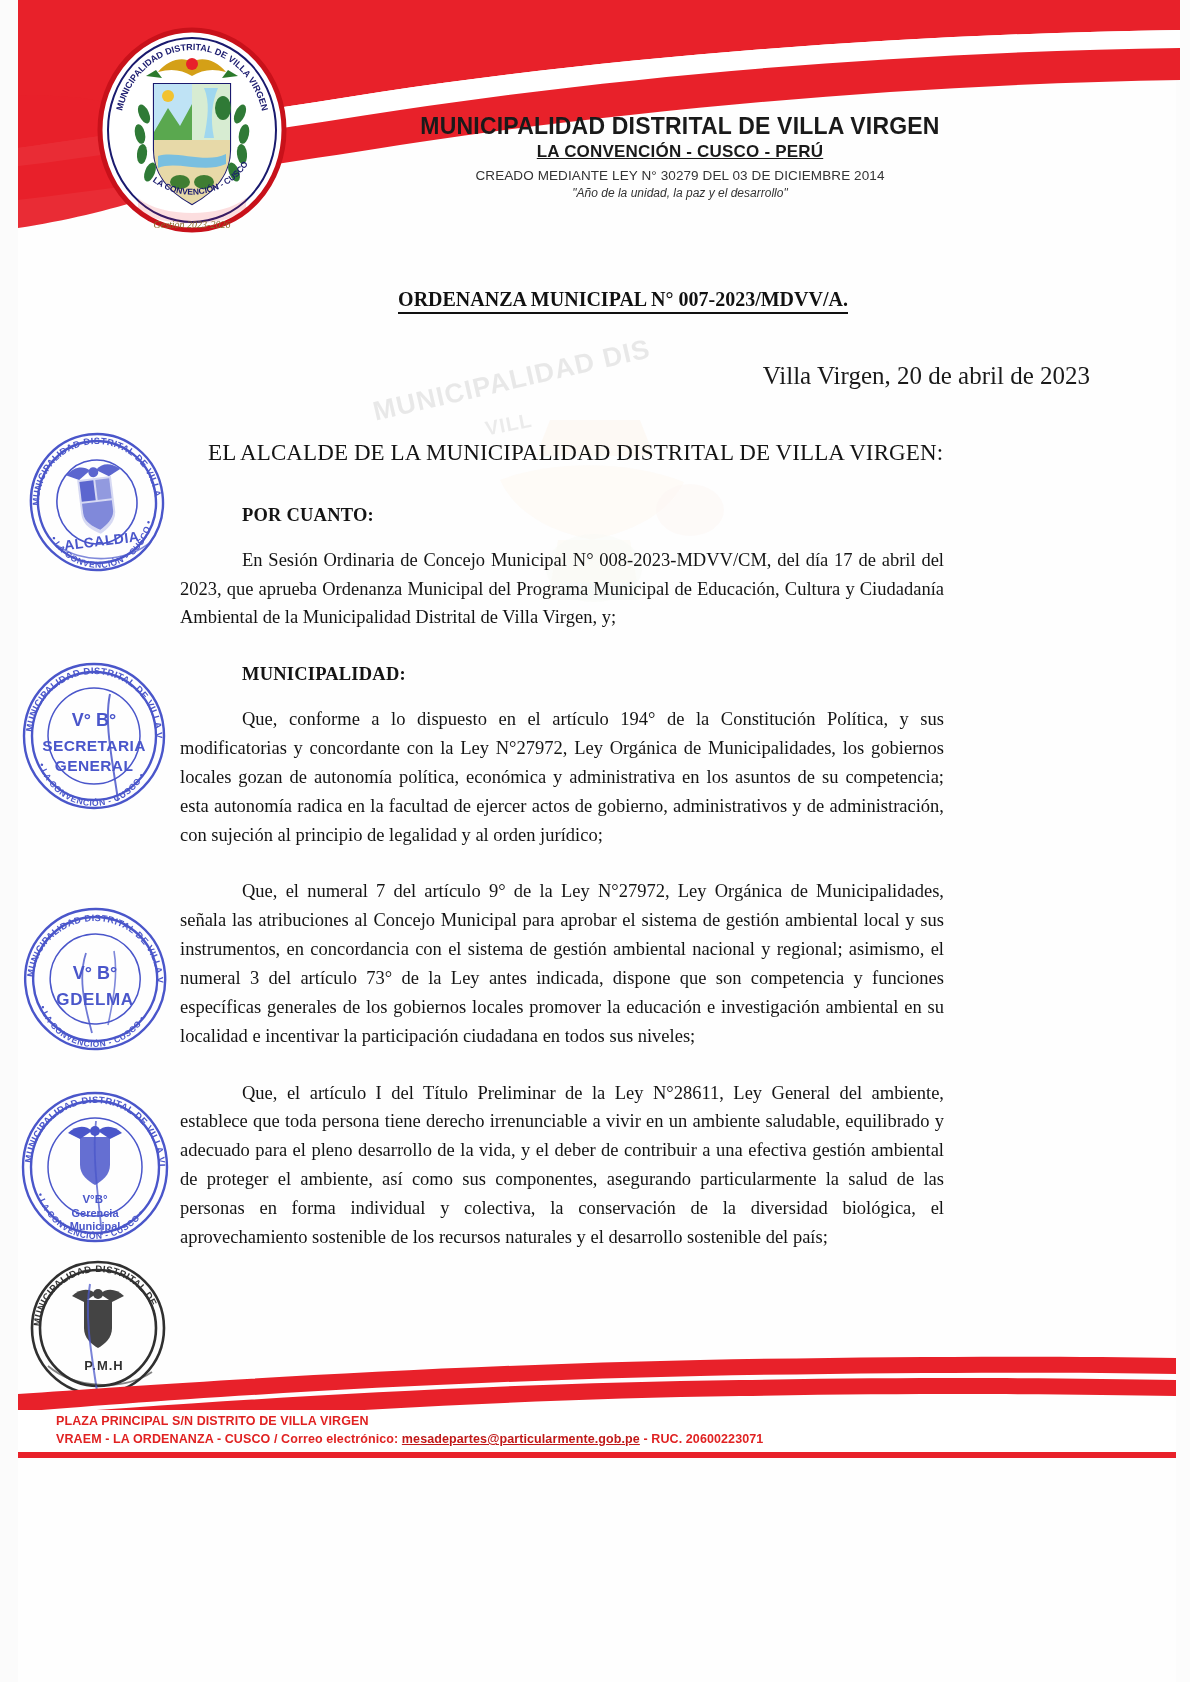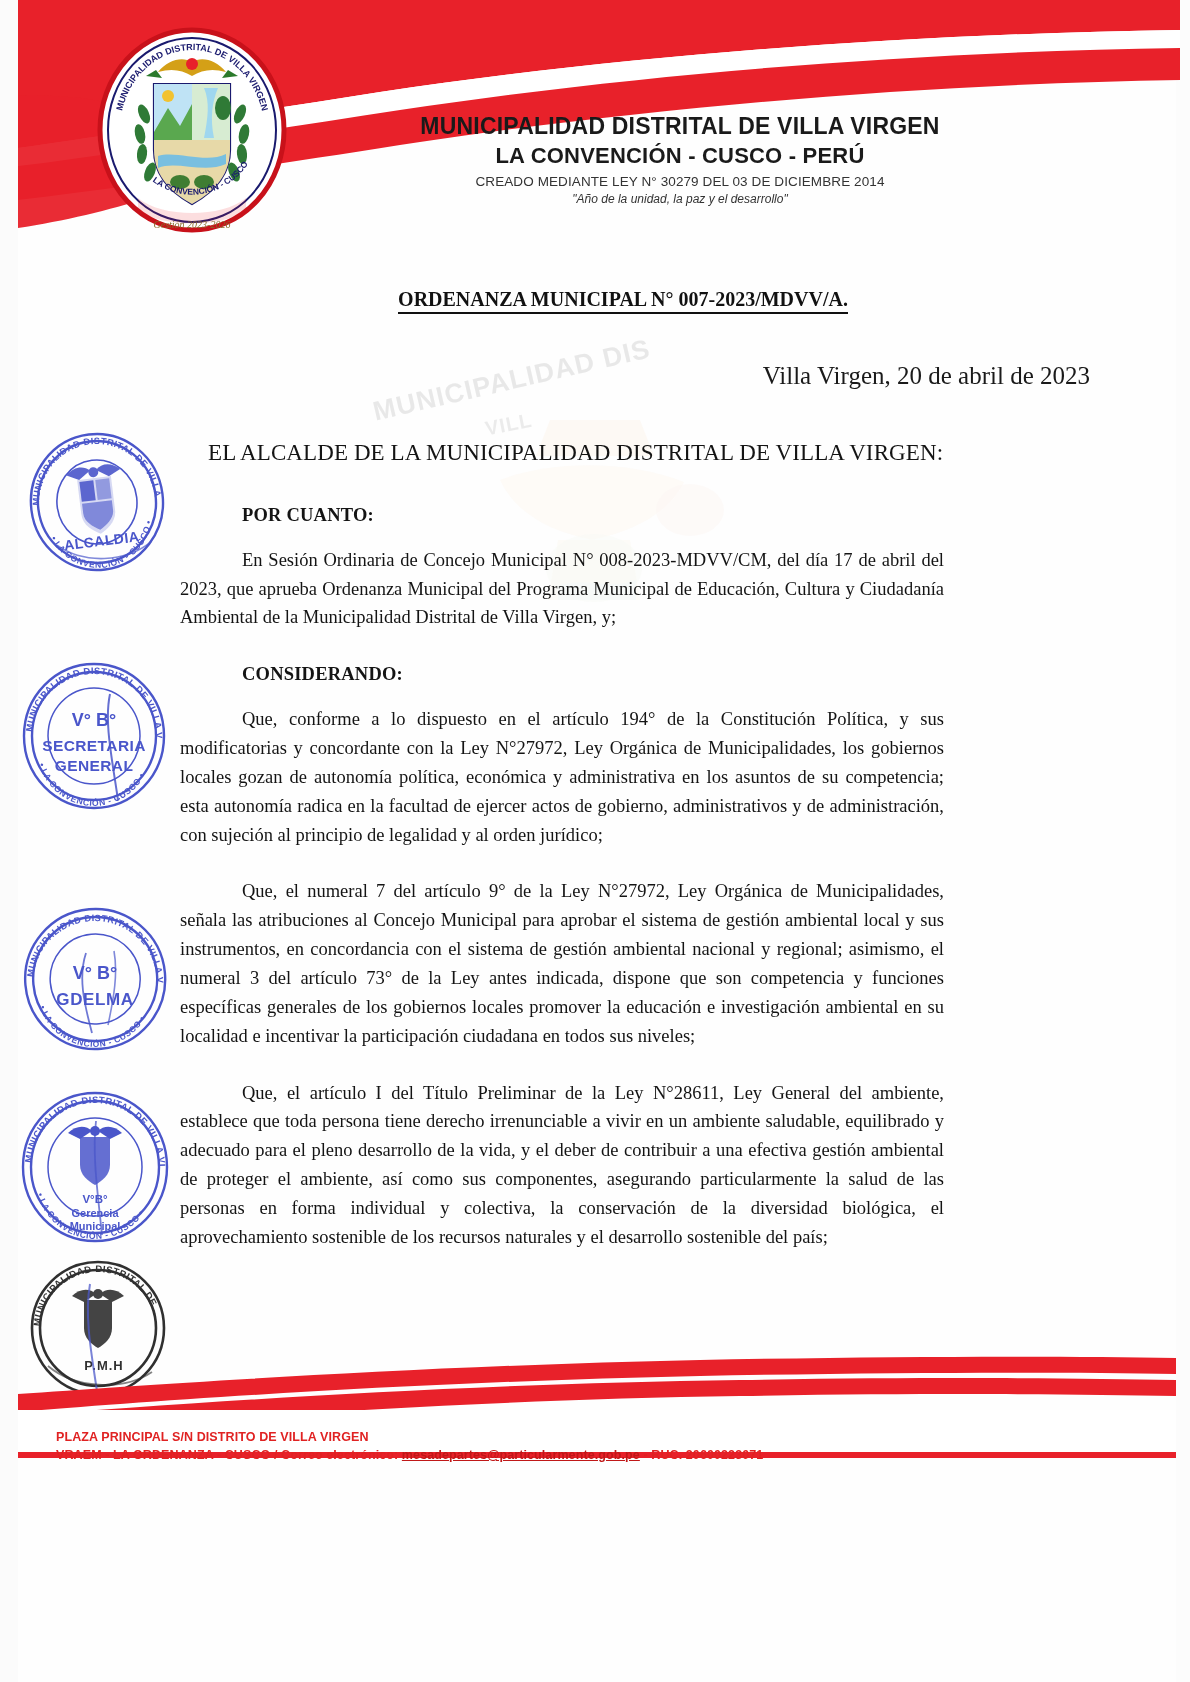"LA CONVENCIÓN - CUSCO -" .h-line2 { font-size: 22px -> 17px; text-decoration: none -> underline }
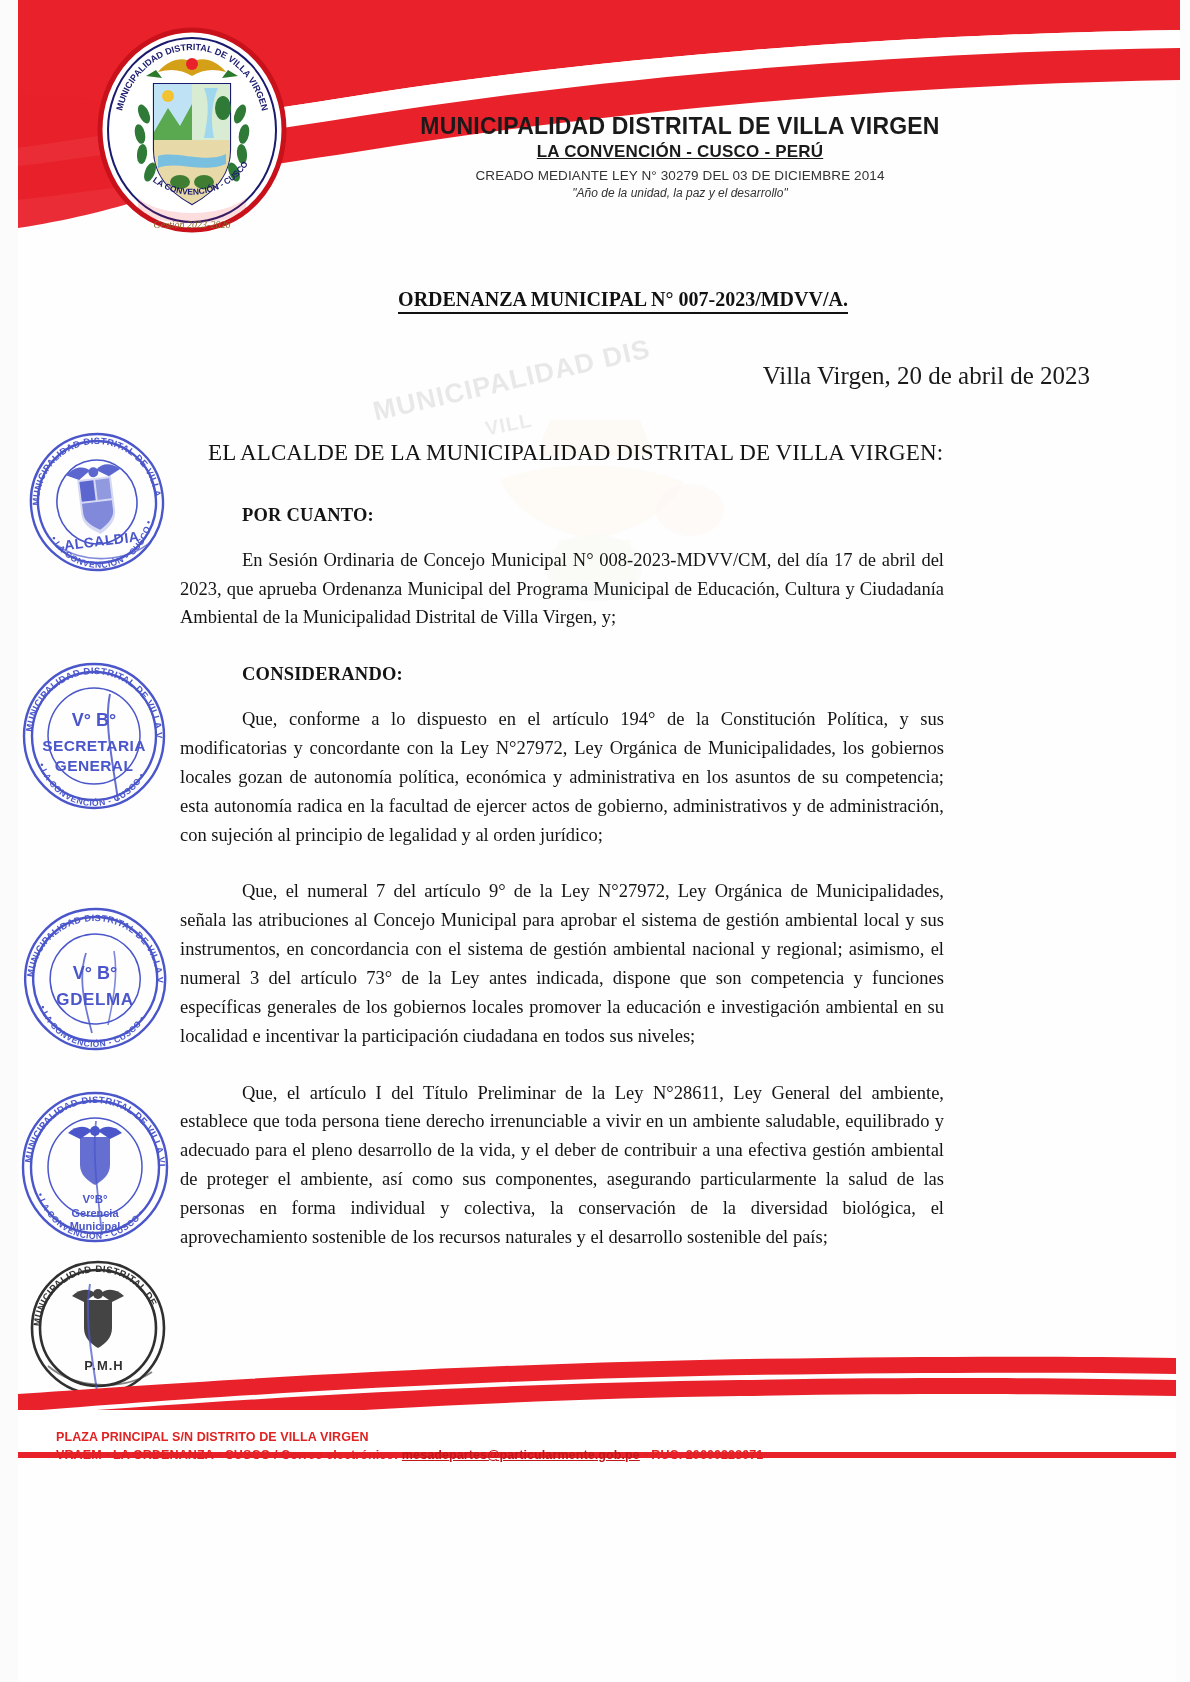"CONSIDERANDO:" div.kicker { text: CONSIDERANDO -> MUNICIPALIDAD }
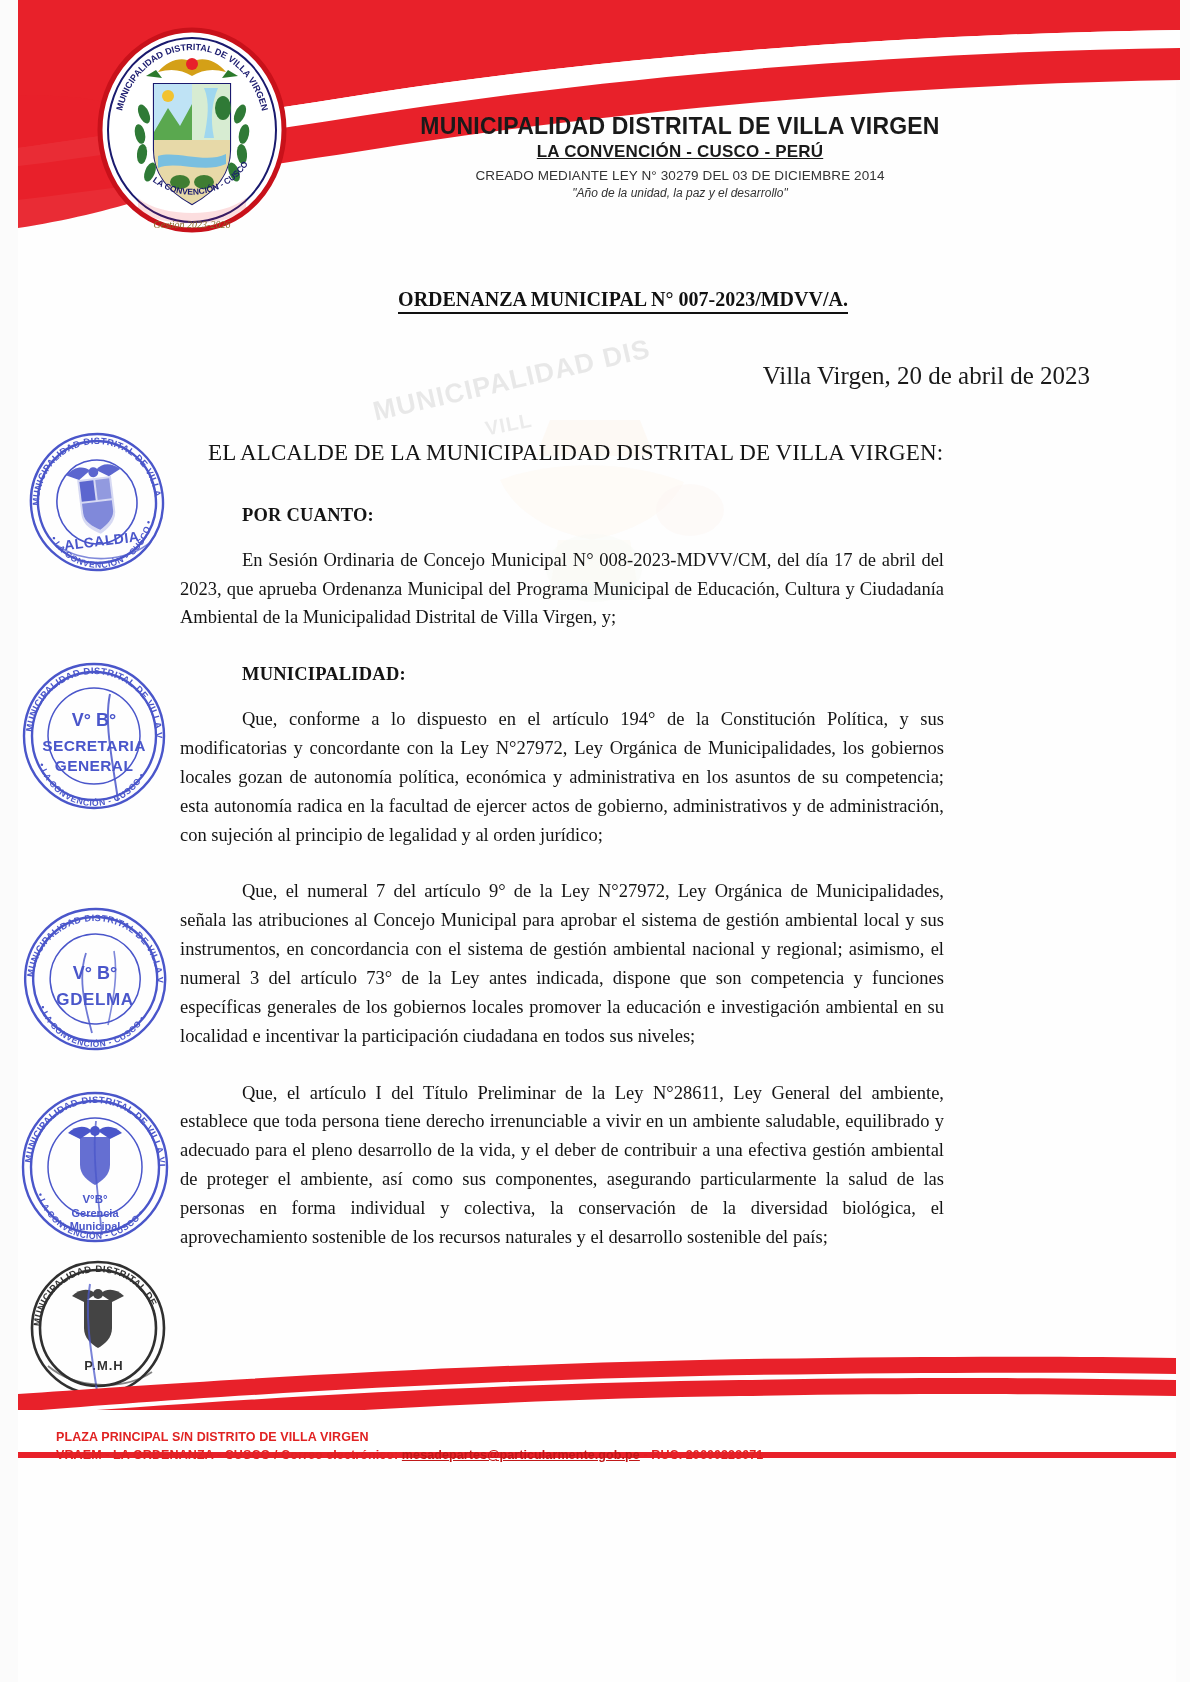"PLAZA PRINCIPAL S/N DISTRITO DE" .footer-text { margin-top: 16px -> none }
